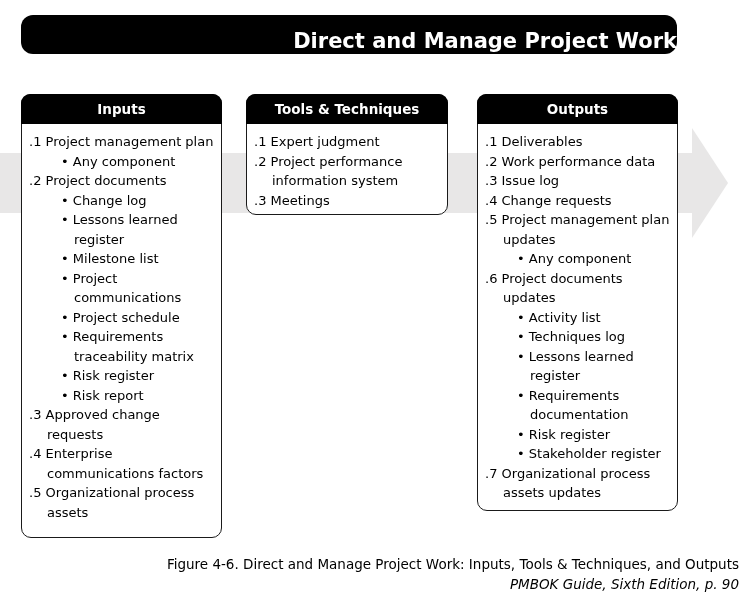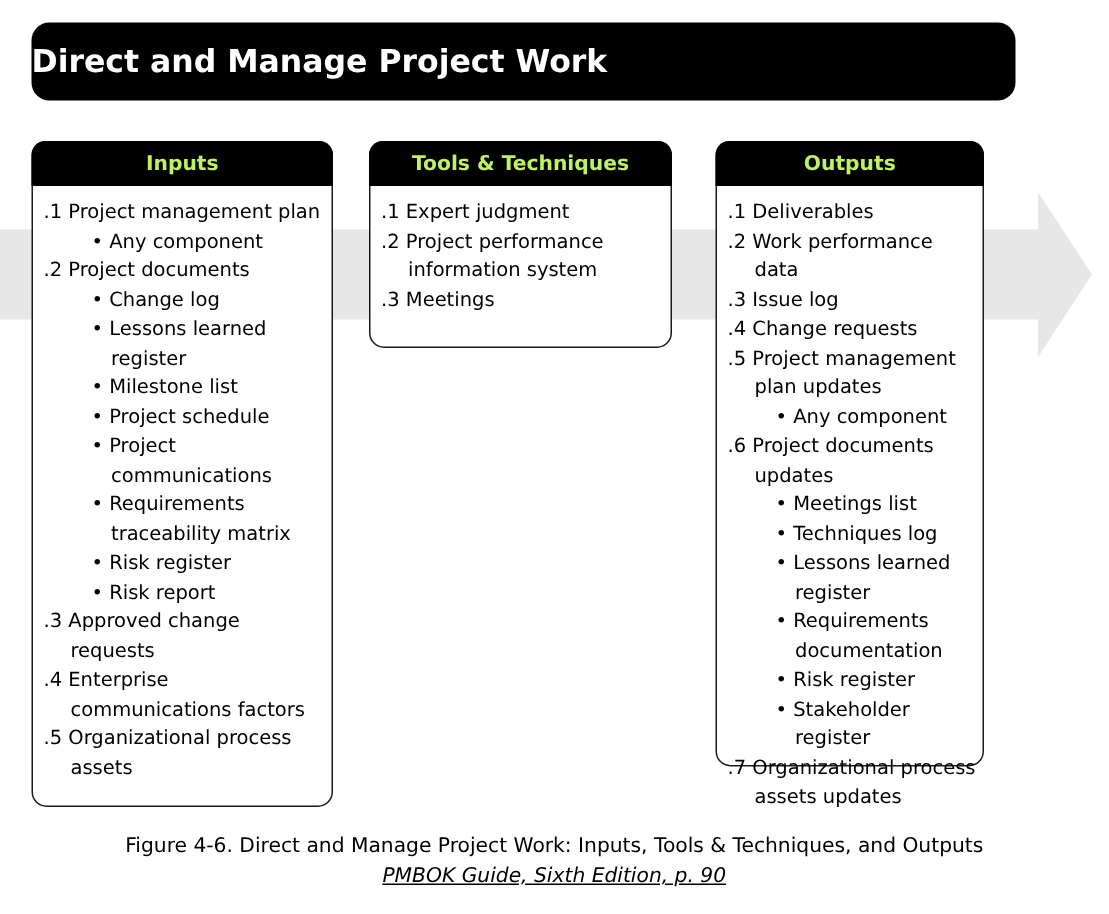"Direct and Manage Project Work" .title-bar { height: 52px -> 39px; text-align: left -> right }
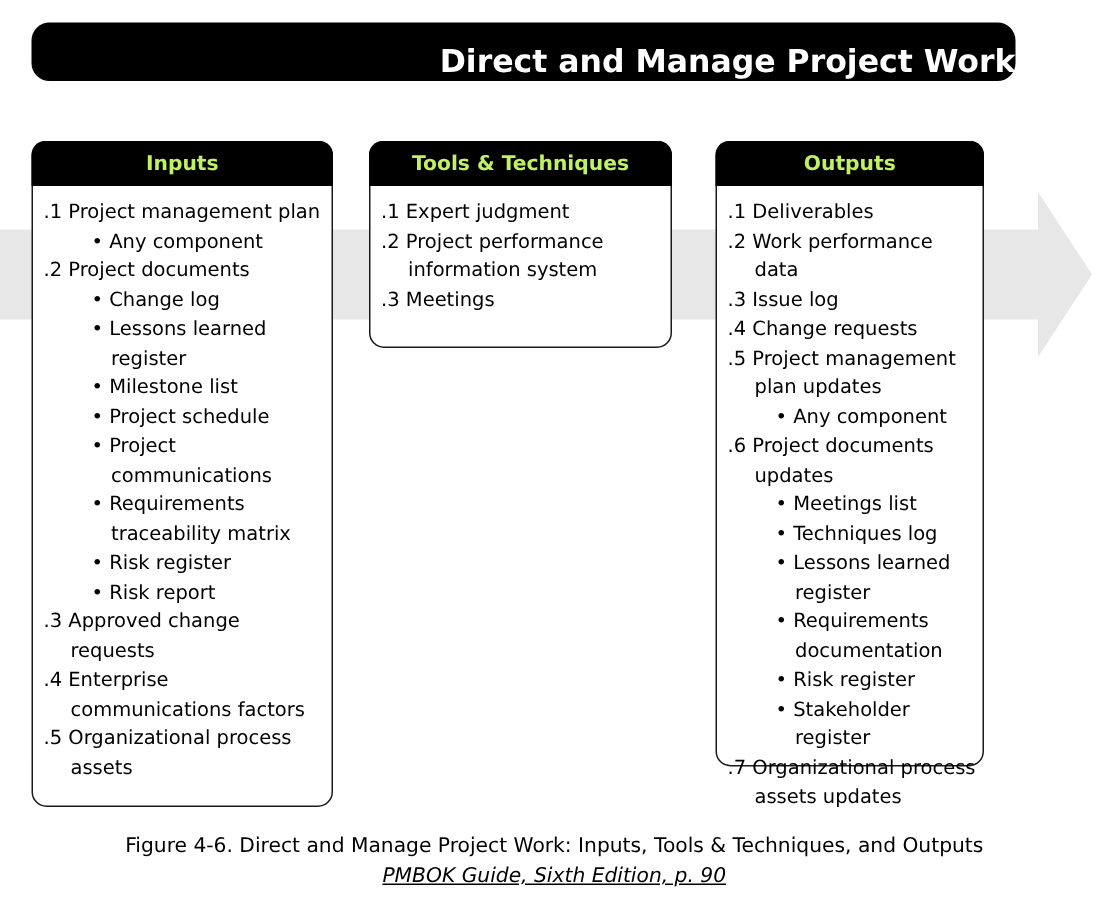"Inputs" .proc-header { color: #bef264 -> #ffffff }
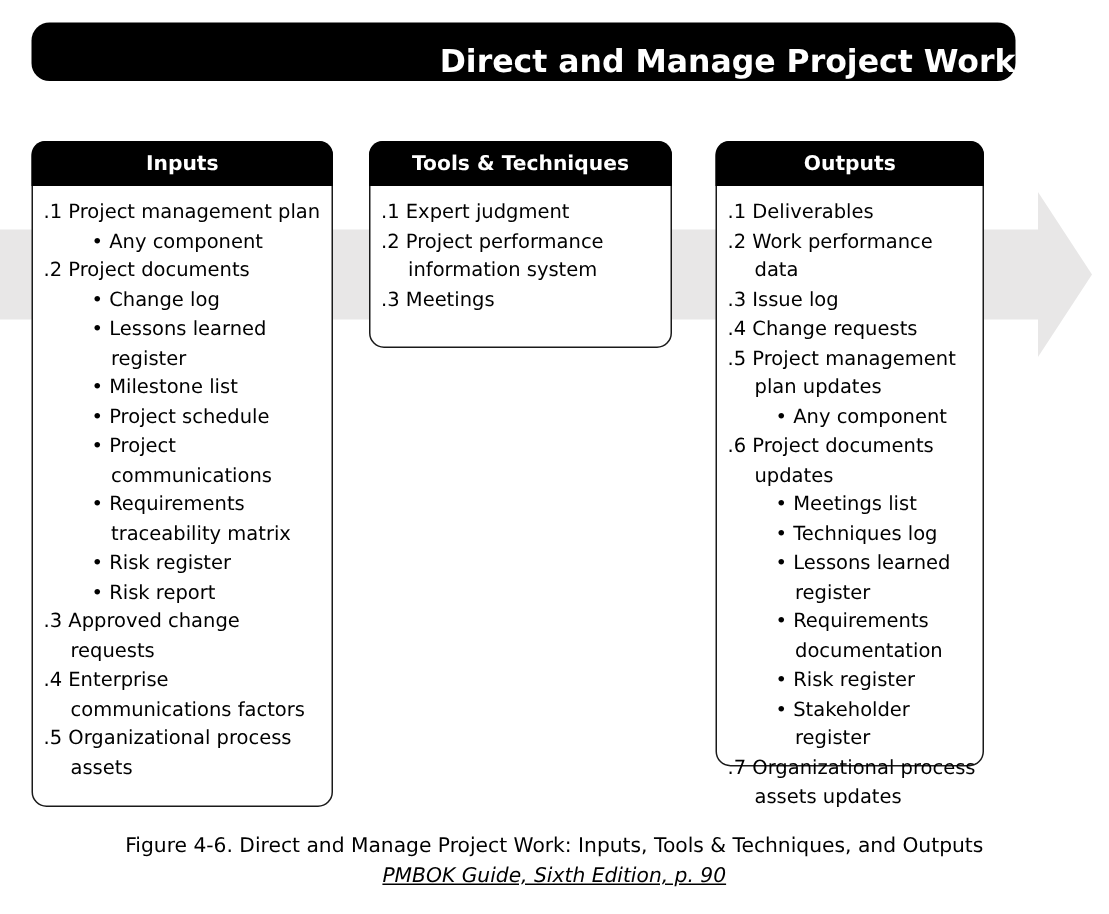"Tools & Techniques" .box-tools { height: 138px -> 121px }
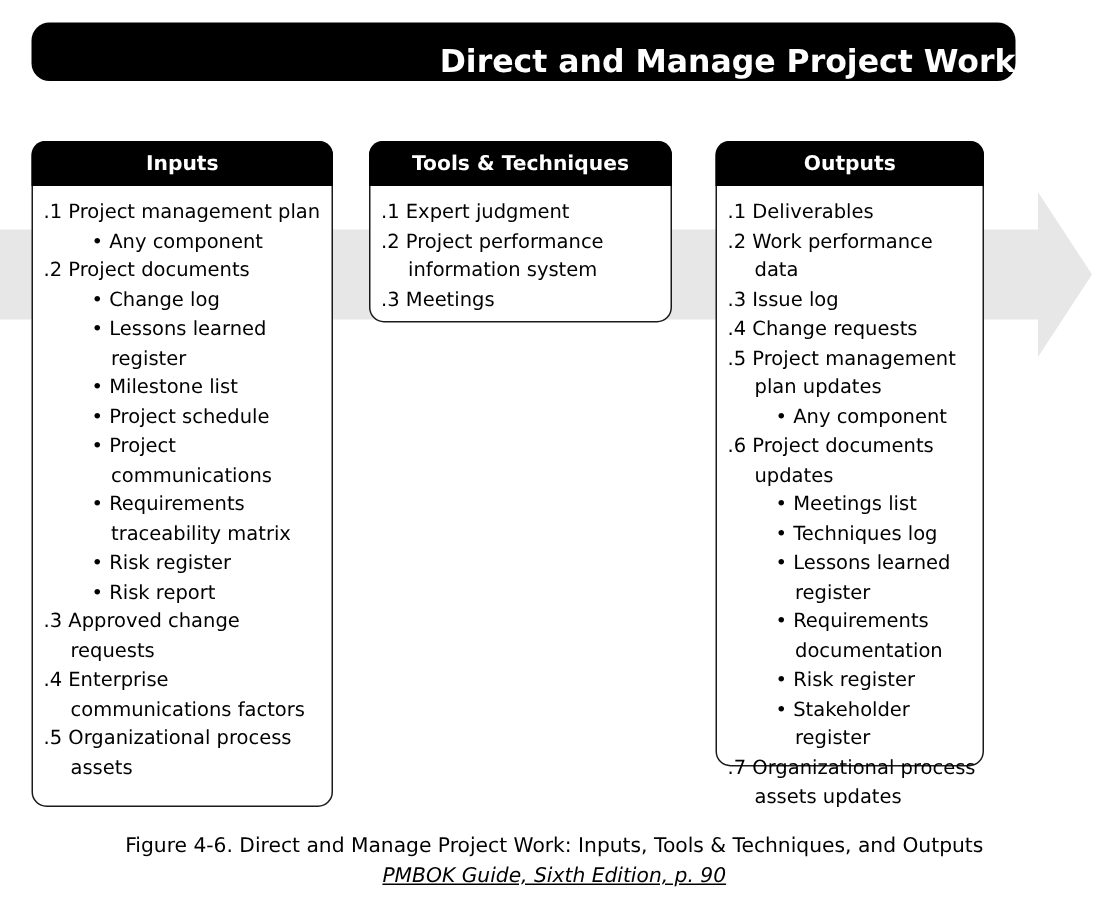"Outputs" .box-outputs { width: 179px -> 201px }
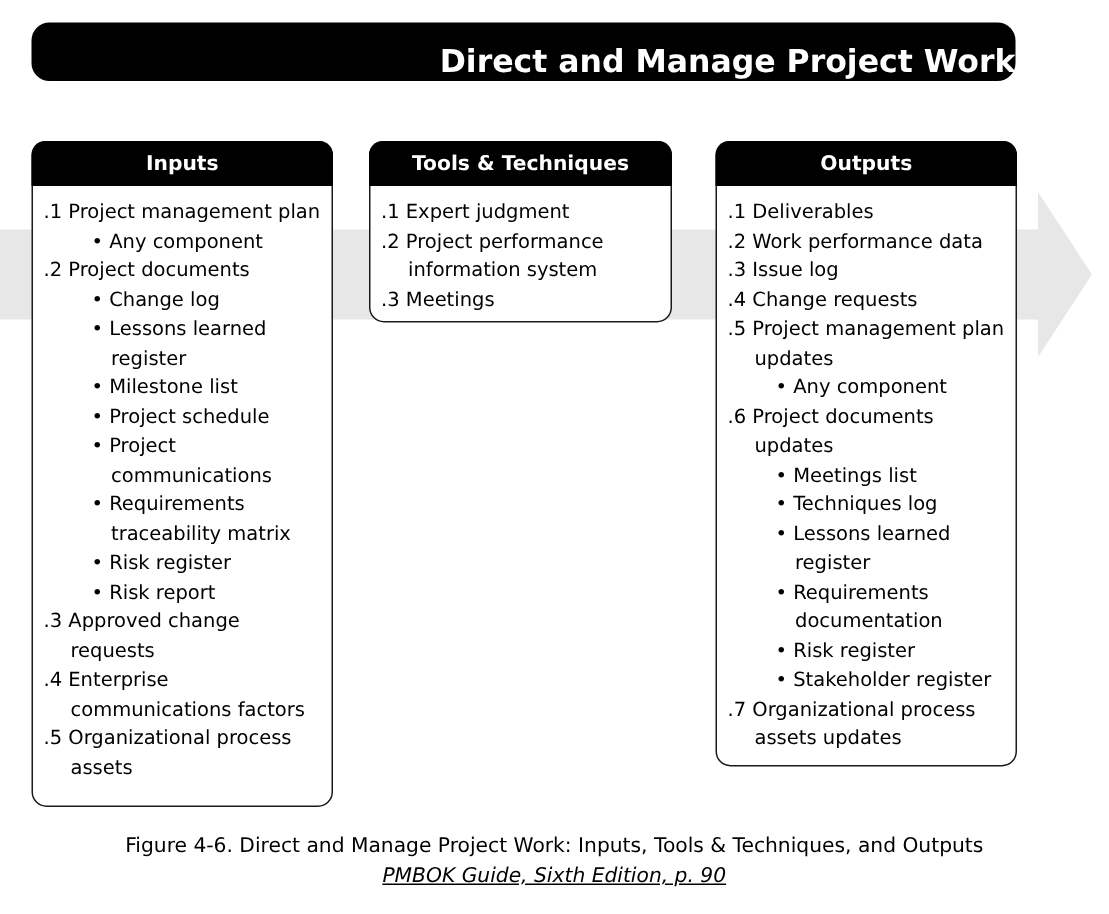"• Project schedule" div.bullet-item { order: before "• Project communications" -> after "• Project communications" }
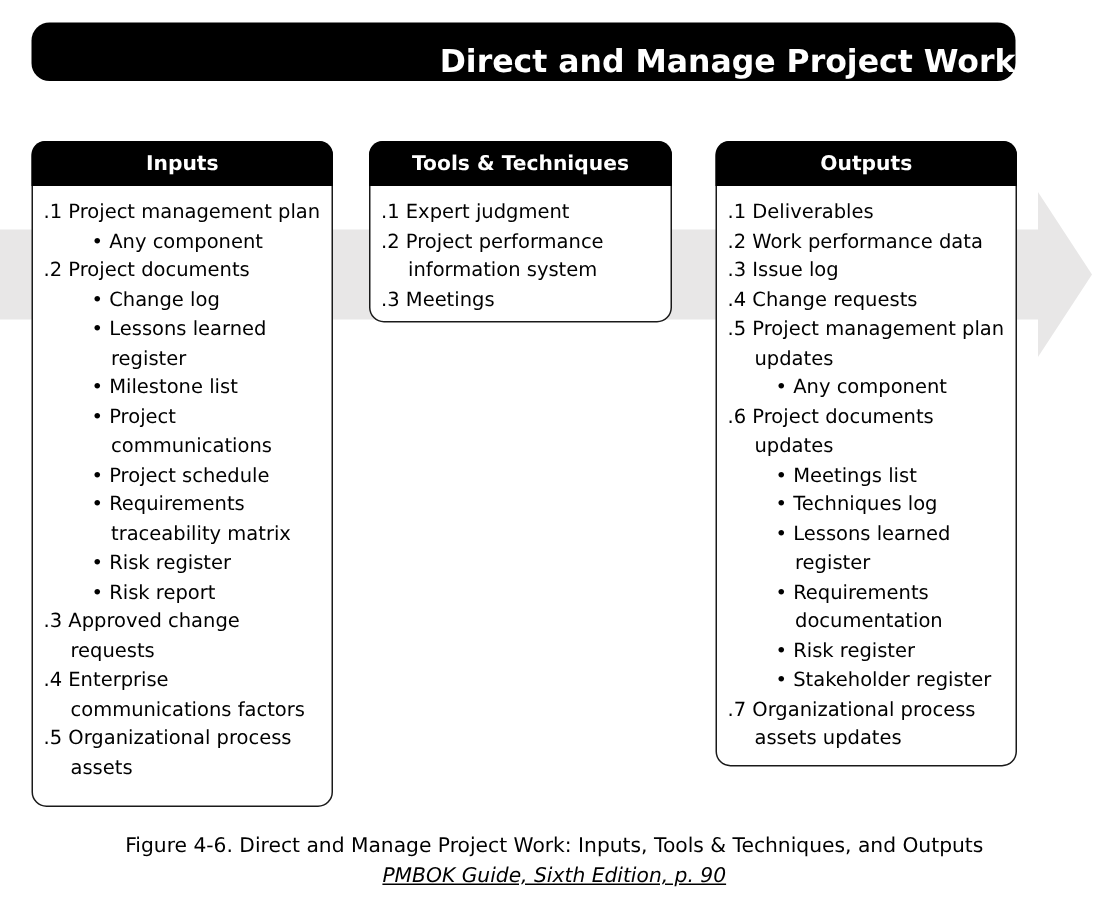"• Meetings list" div.bullet-item { text: Meetings -> Activity }
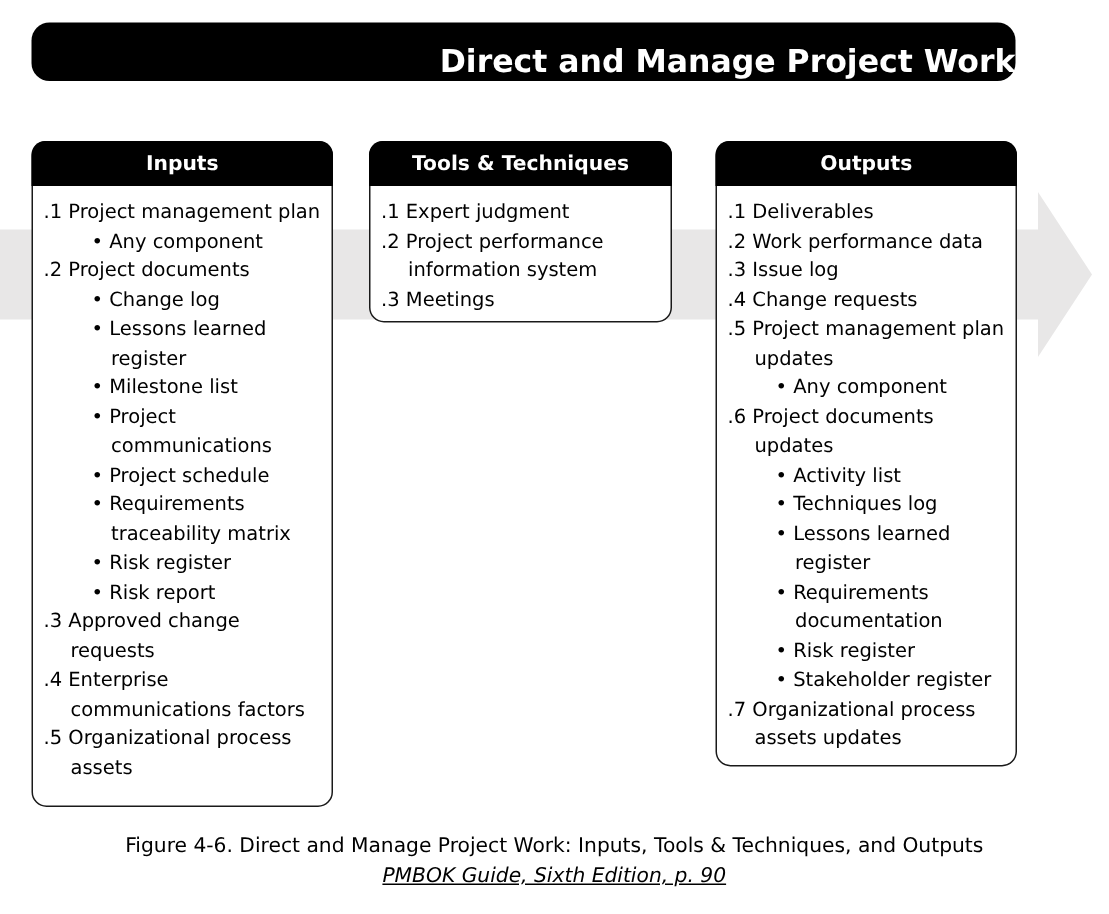"Figure 4-6. Direct and Manage" .caption { text-align: center -> right }
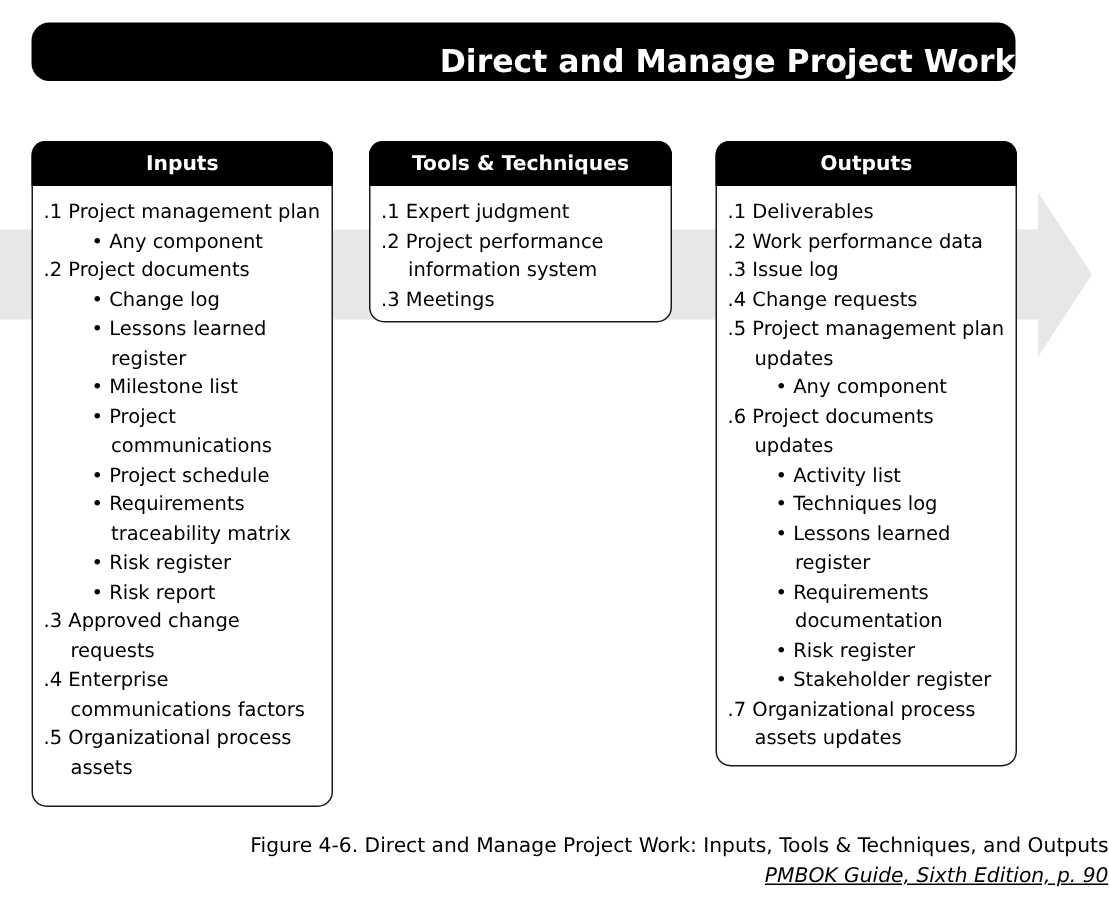"PMBOK Guide, Sixth Edition, p." .caption .source-line { text-decoration: underline -> none }
